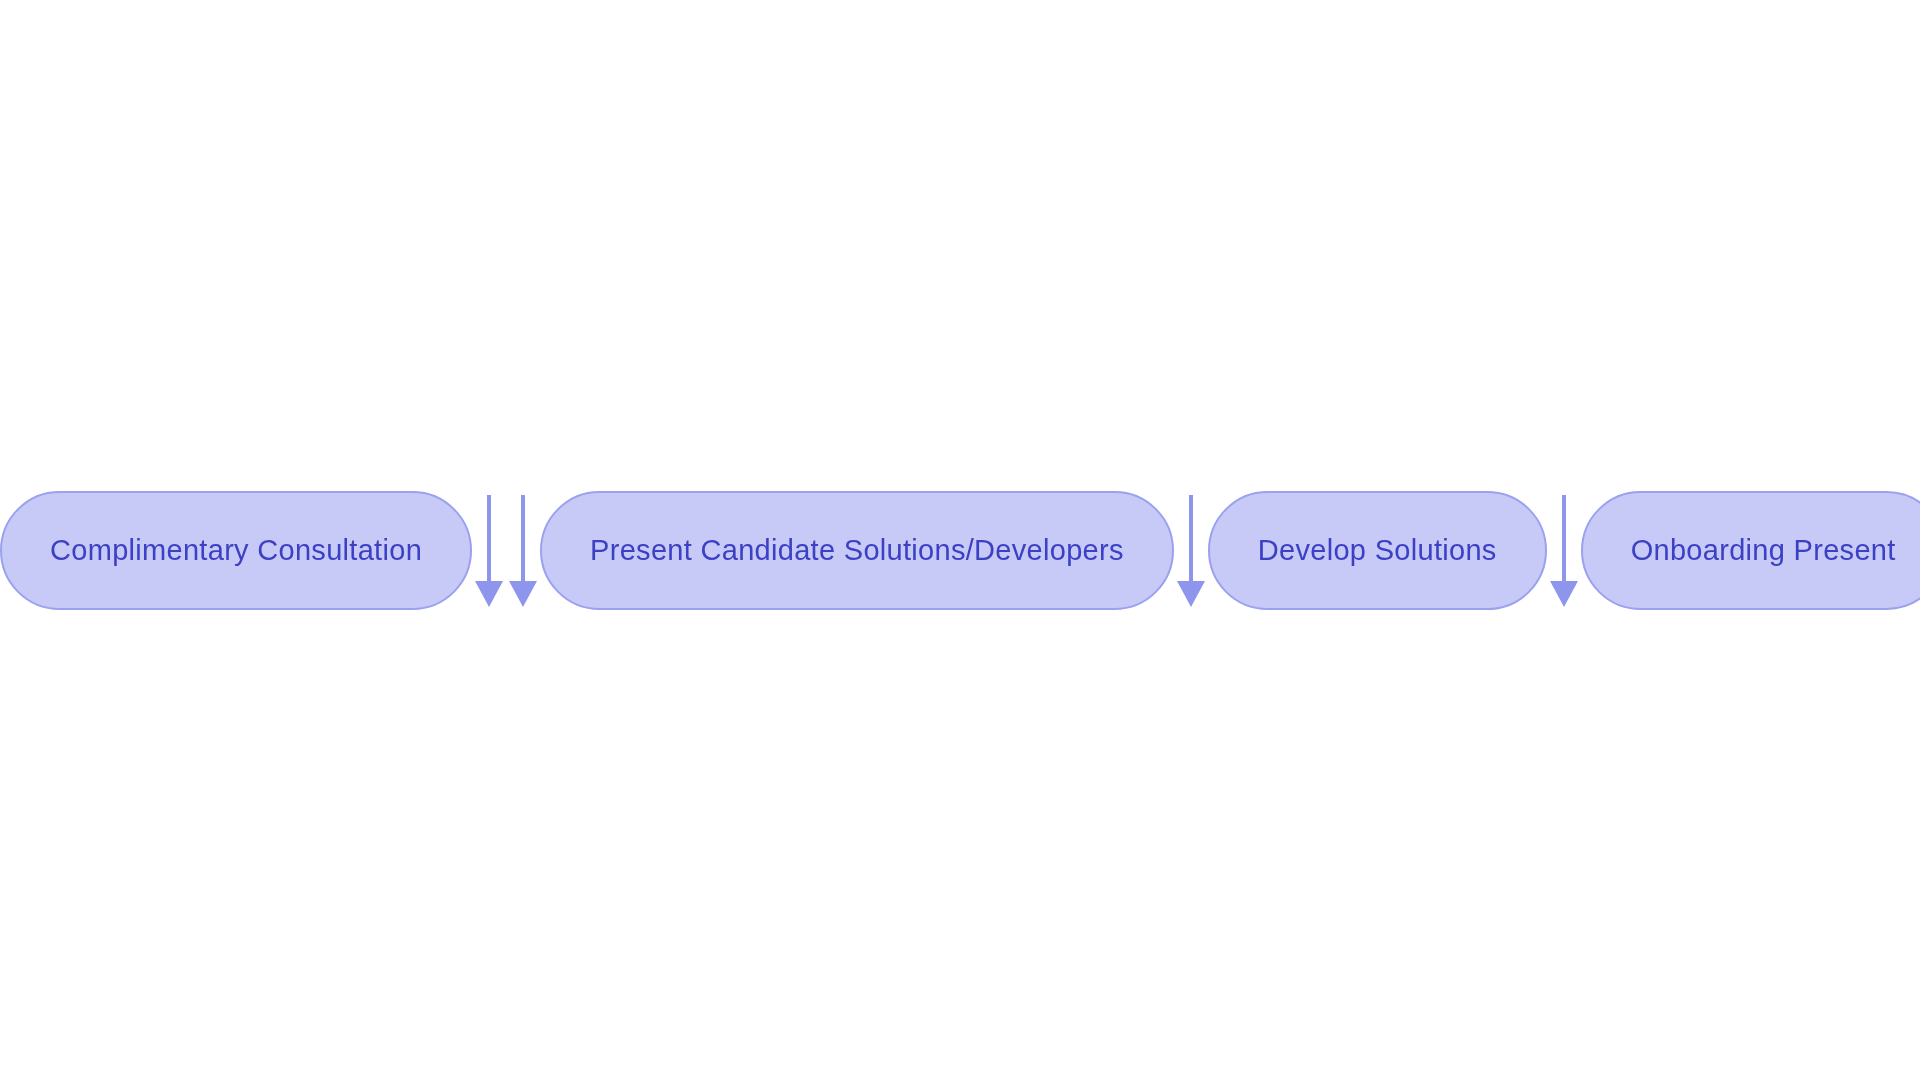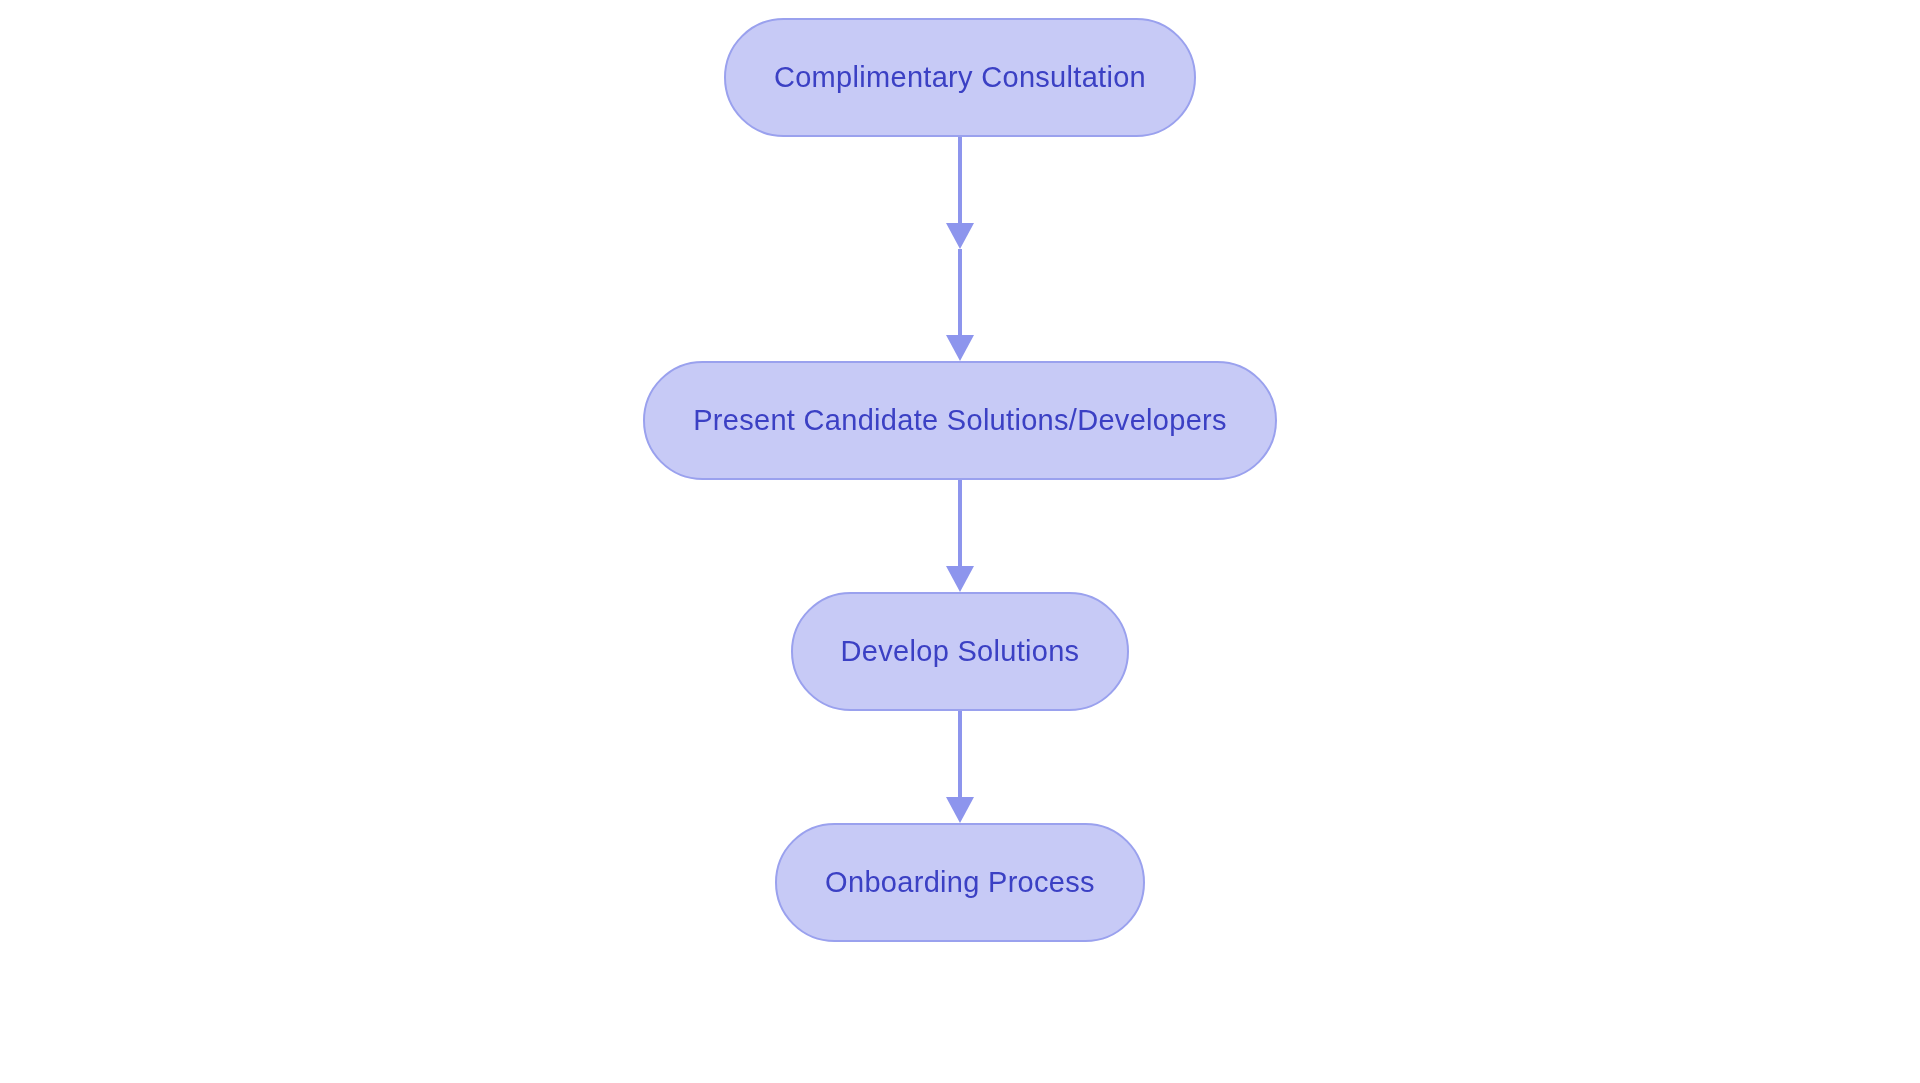"Complimentary Consultation" .flowchart { flex-direction: column -> row }
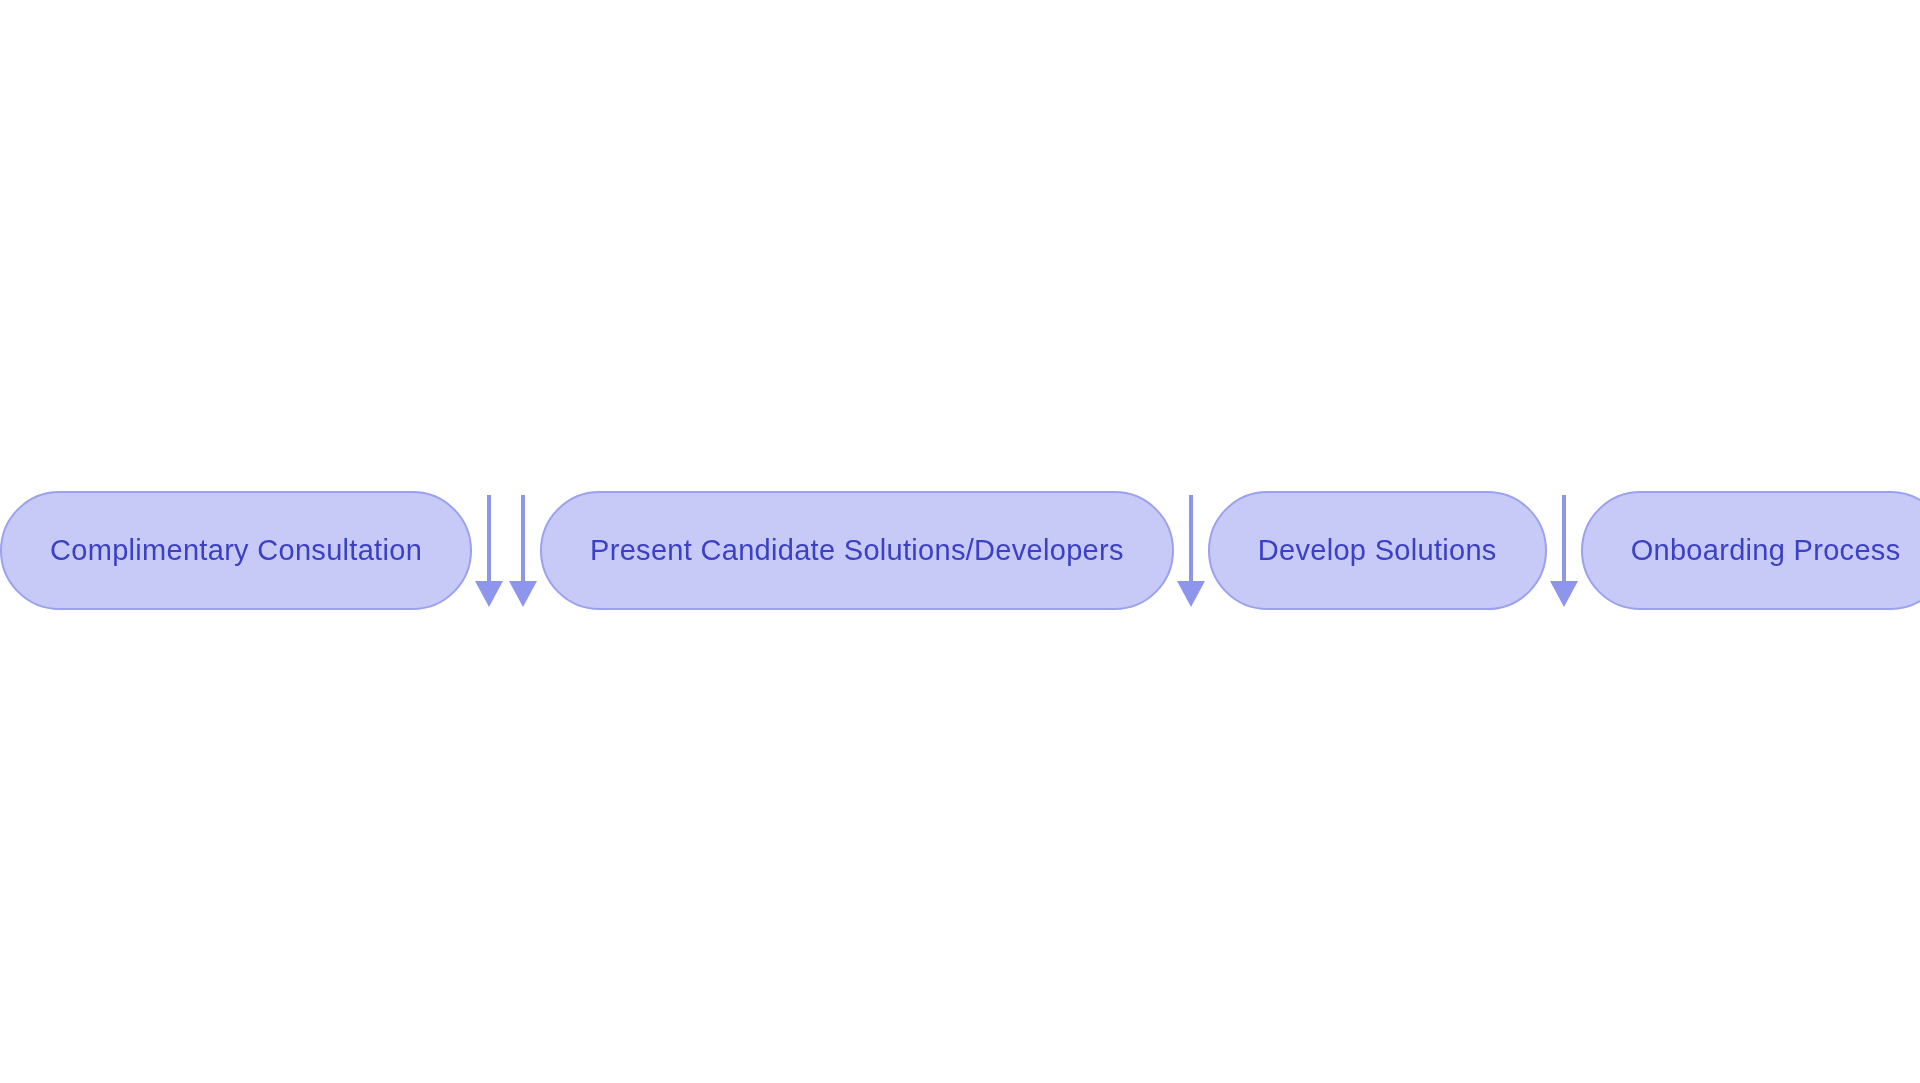"Onboarding Process" span.node-label { text: Process -> Present }
